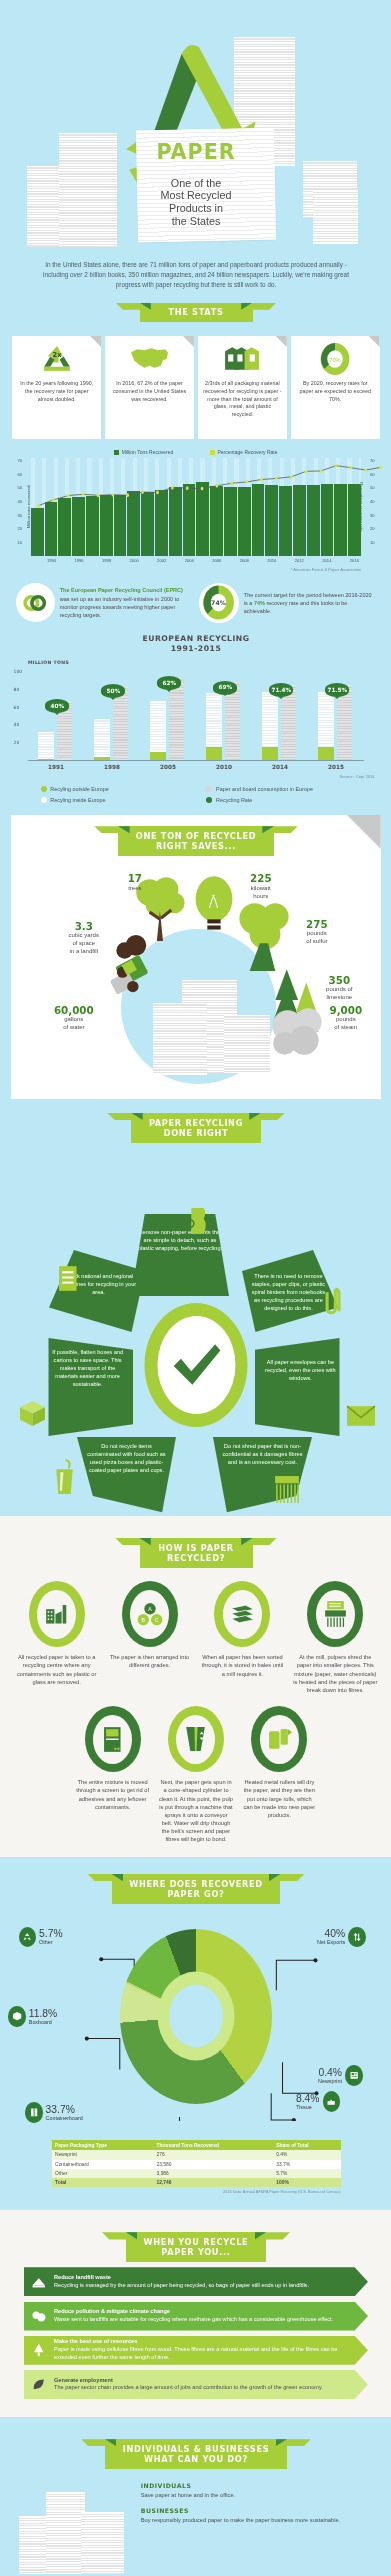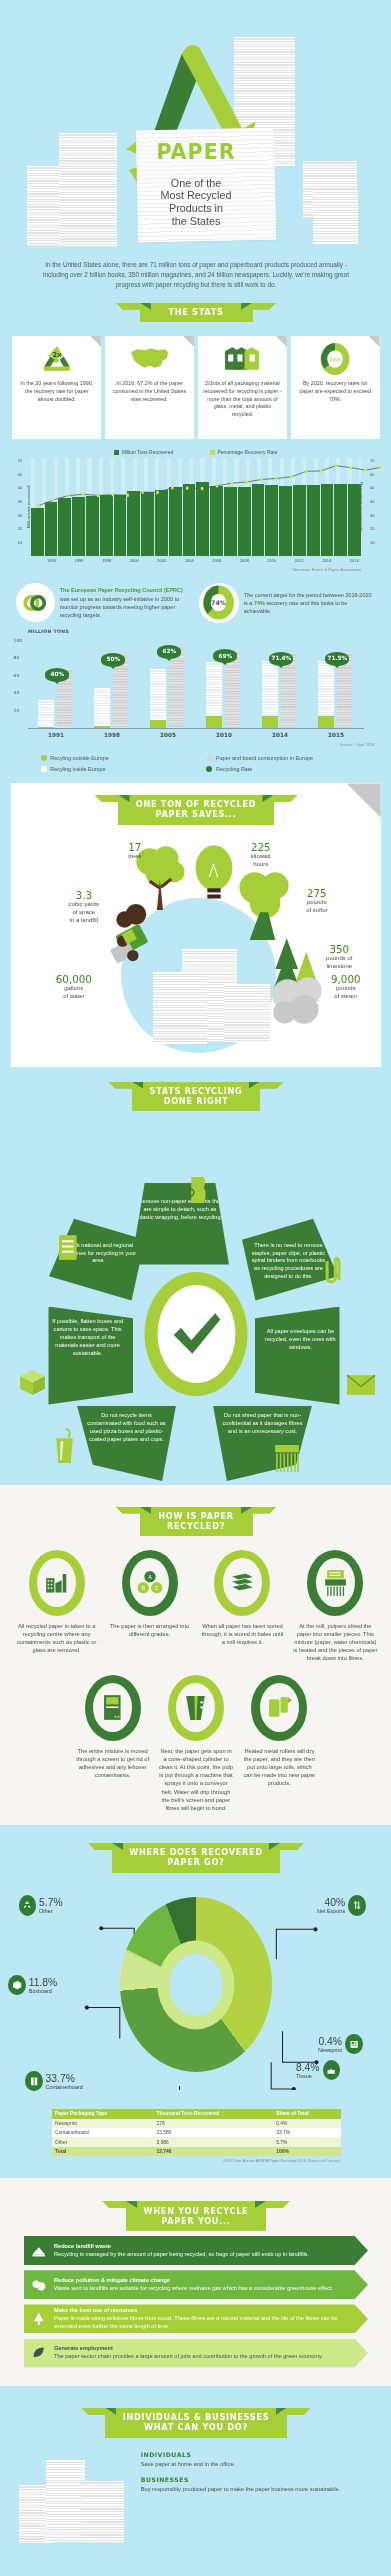"EUROPEAN RECYCLING" div.eu-chart-title { html: none -> <div> <div>EUROPEAN RECYCLING</div> <div>1991-2015</div> </div> }
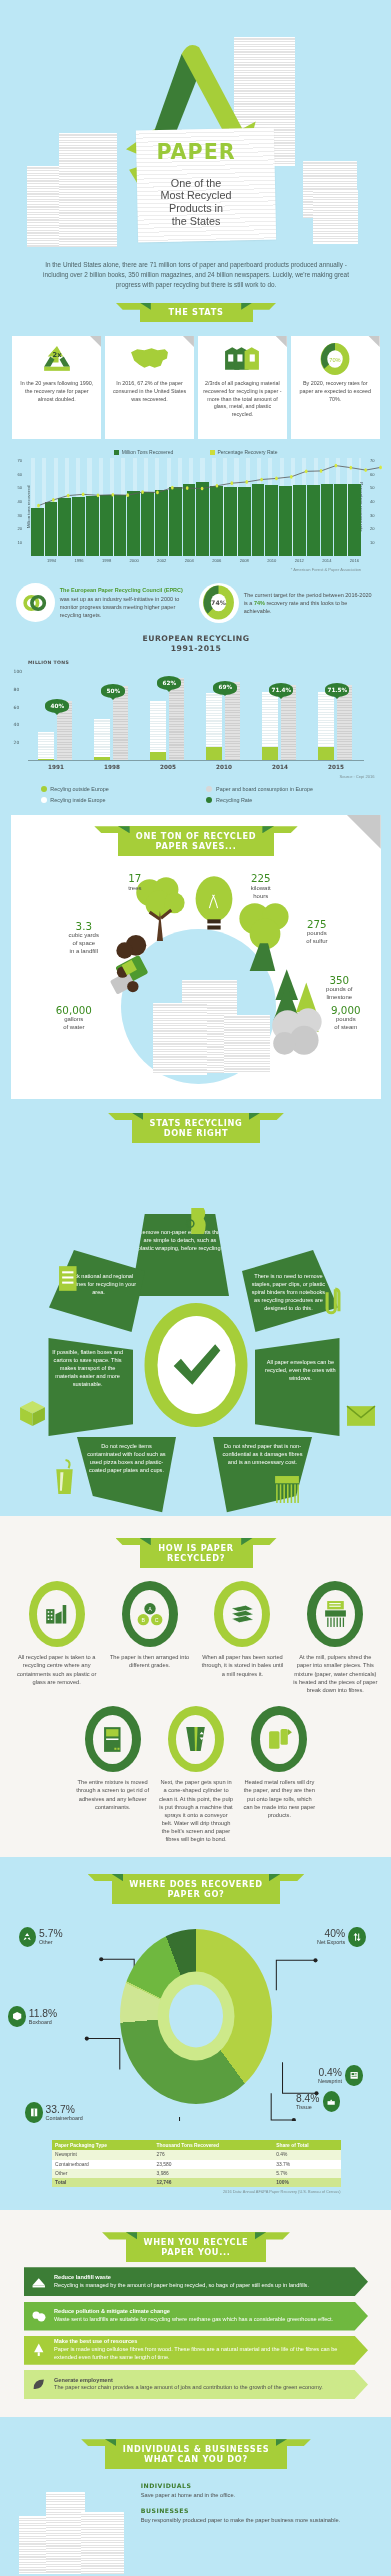"PAPER SAVES..." div { text: PAPER -> RIGHT }
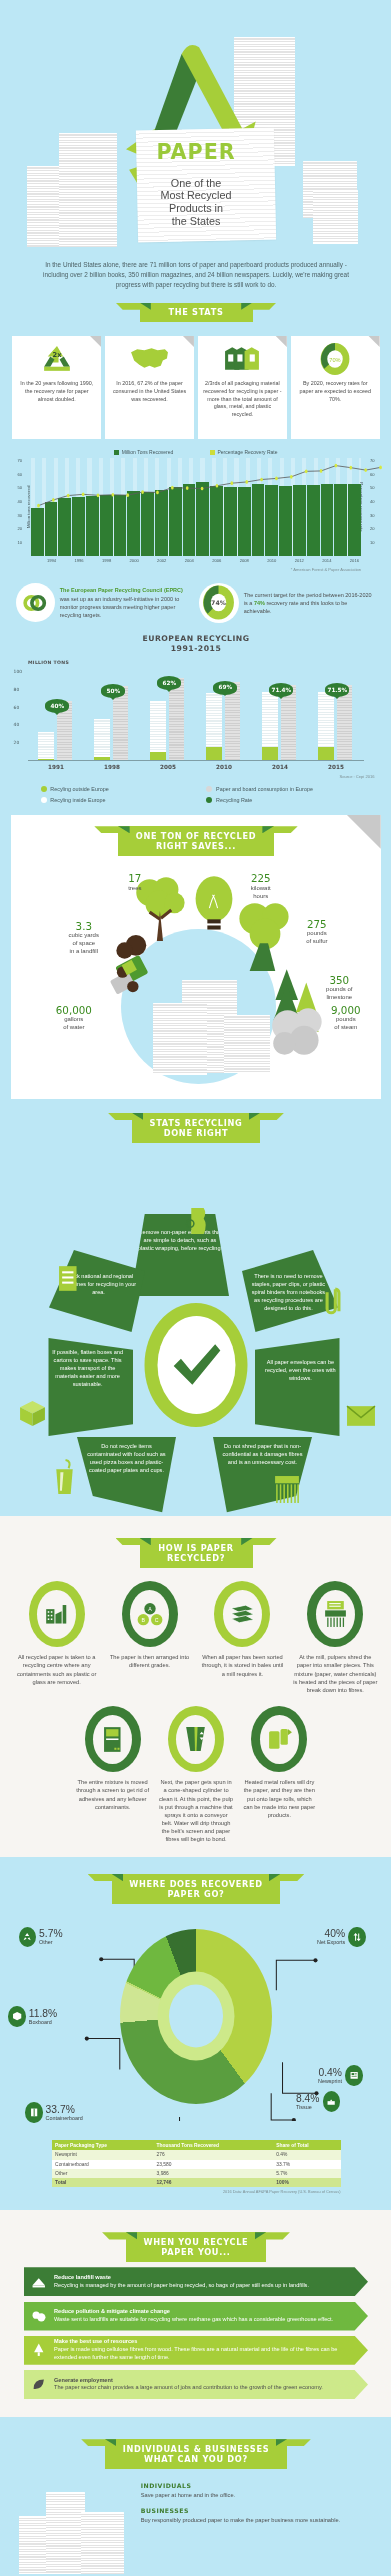"17" .ot-num { font-weight: normal -> bold }
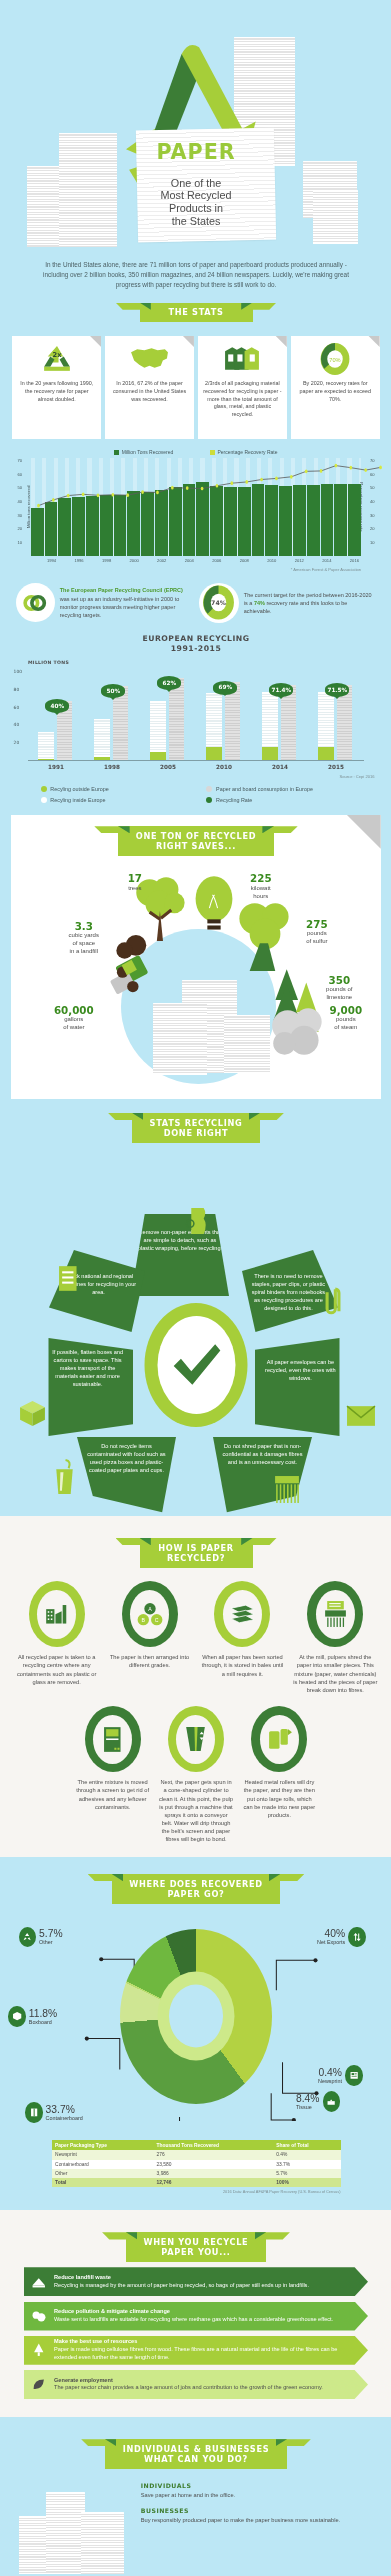"STATS RECYCLING" div { text: STATS -> PAPER }
